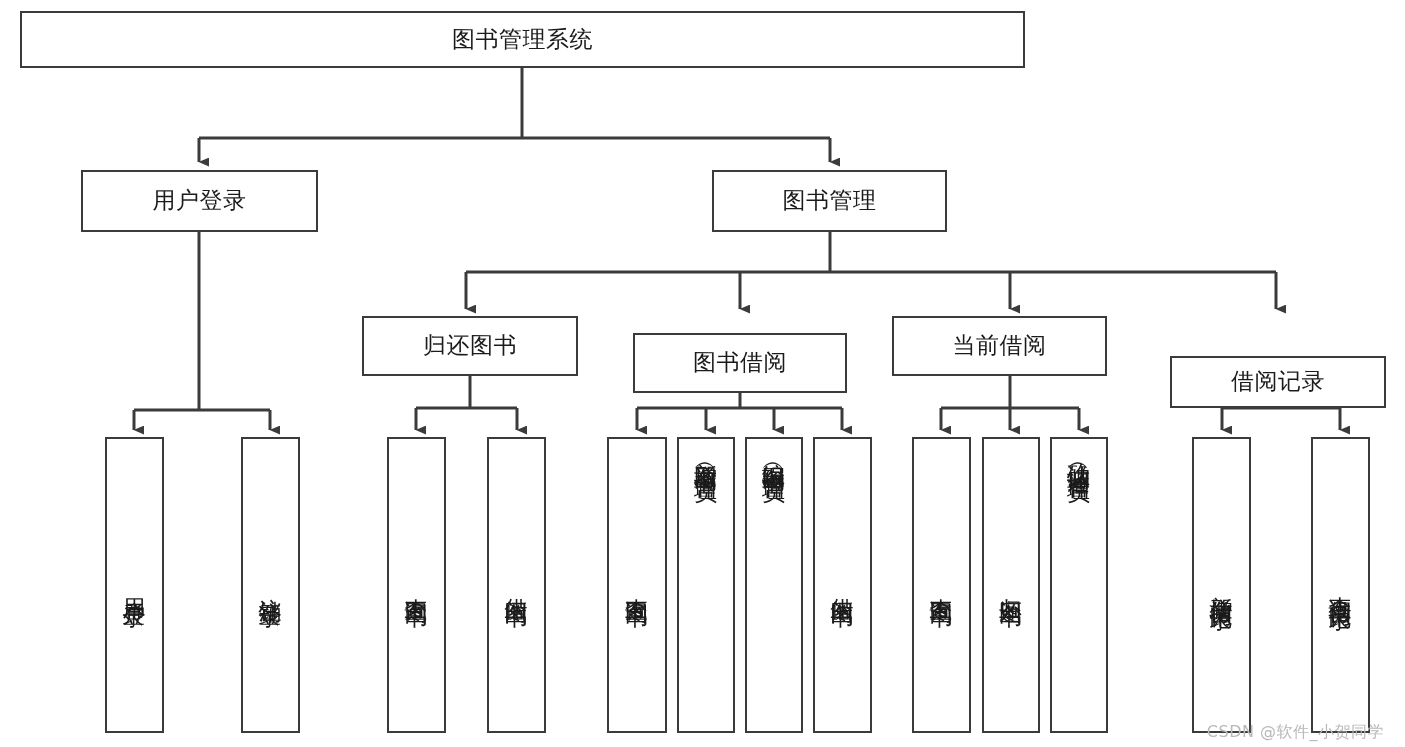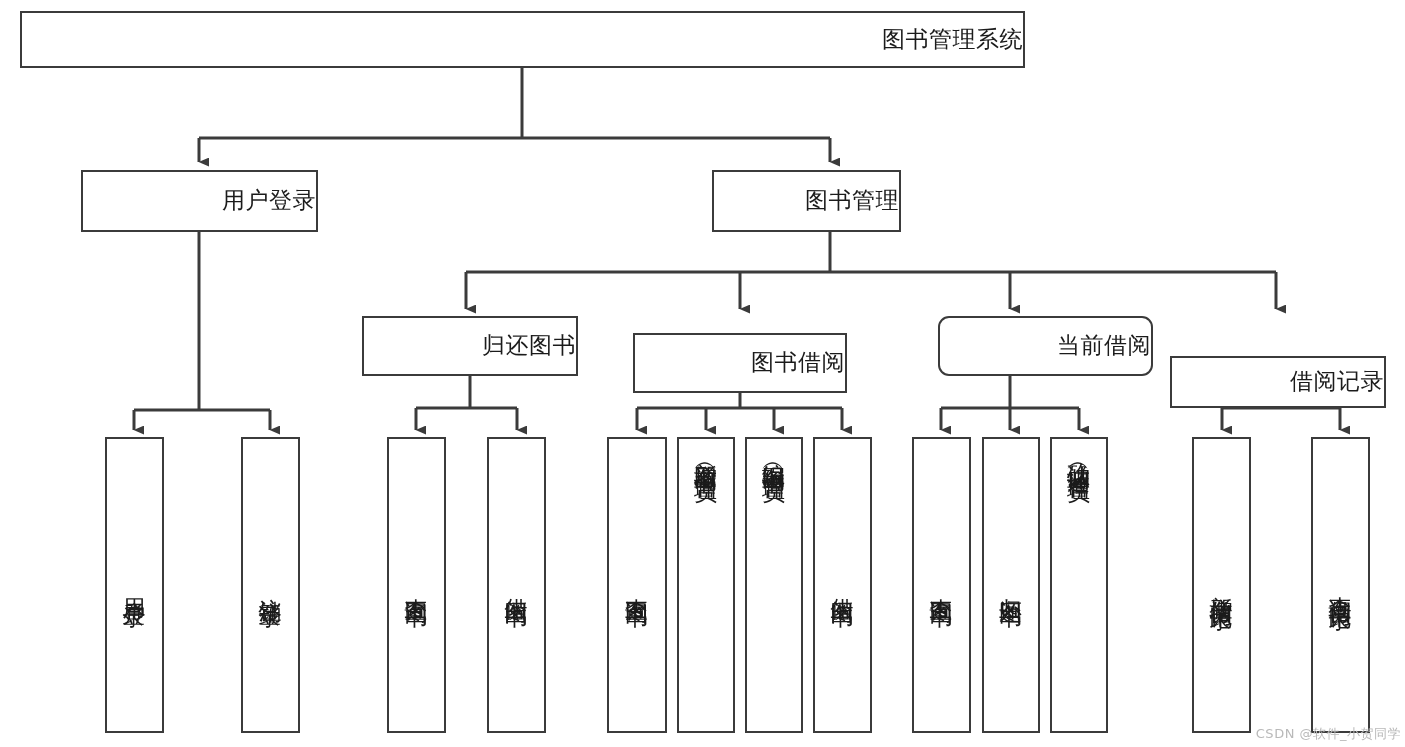"图书管理系统" .node { justify-content: flex-end -> center }
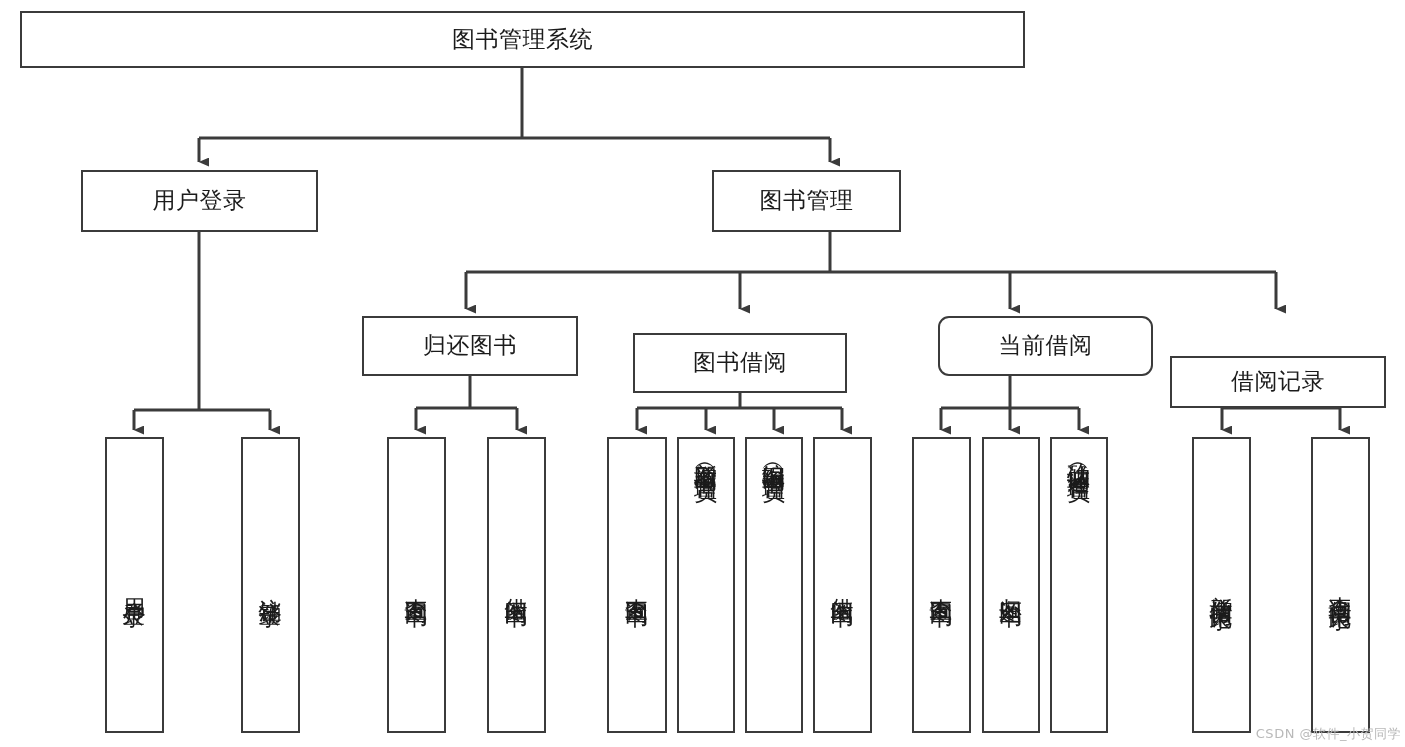"图书管理" div.node { width: 189px -> 235px }
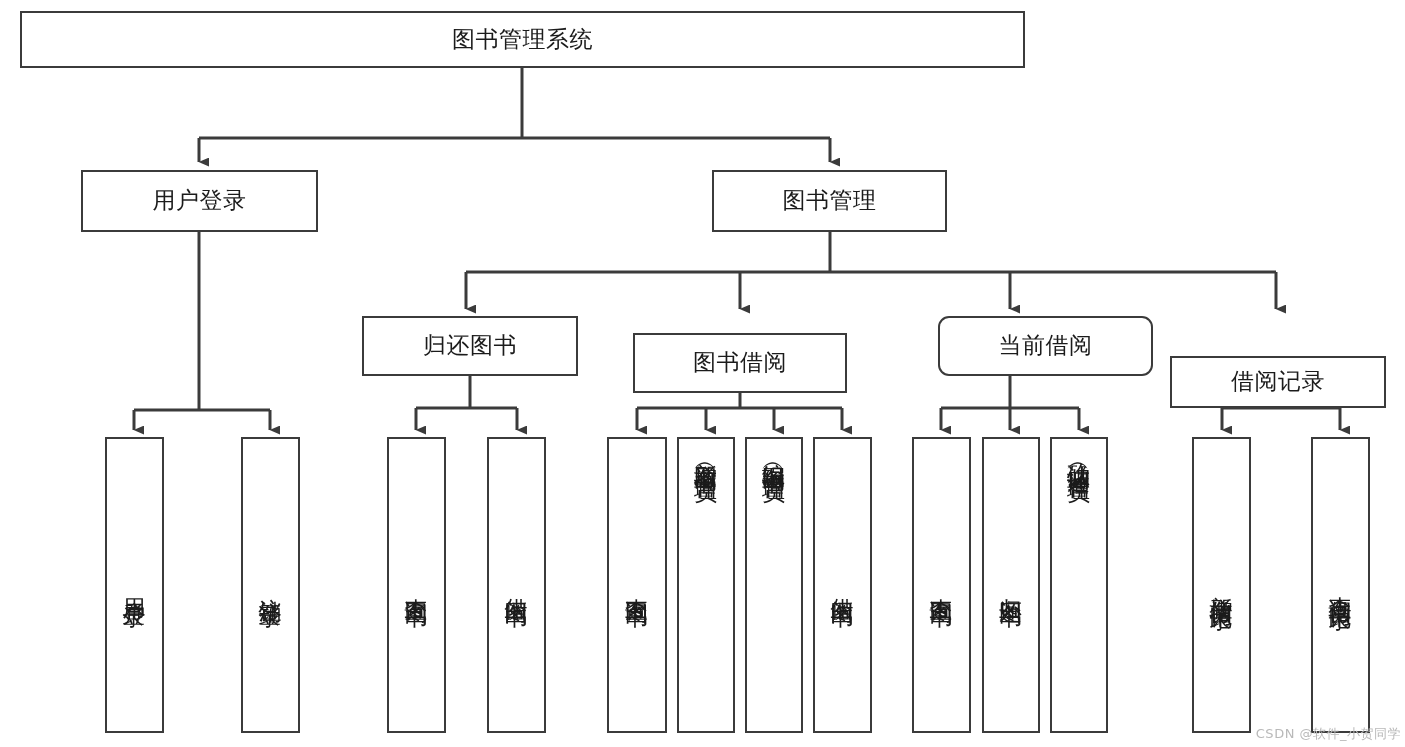"当前借阅" div.node { border-radius: 11px -> none; left: 938px -> 892px }
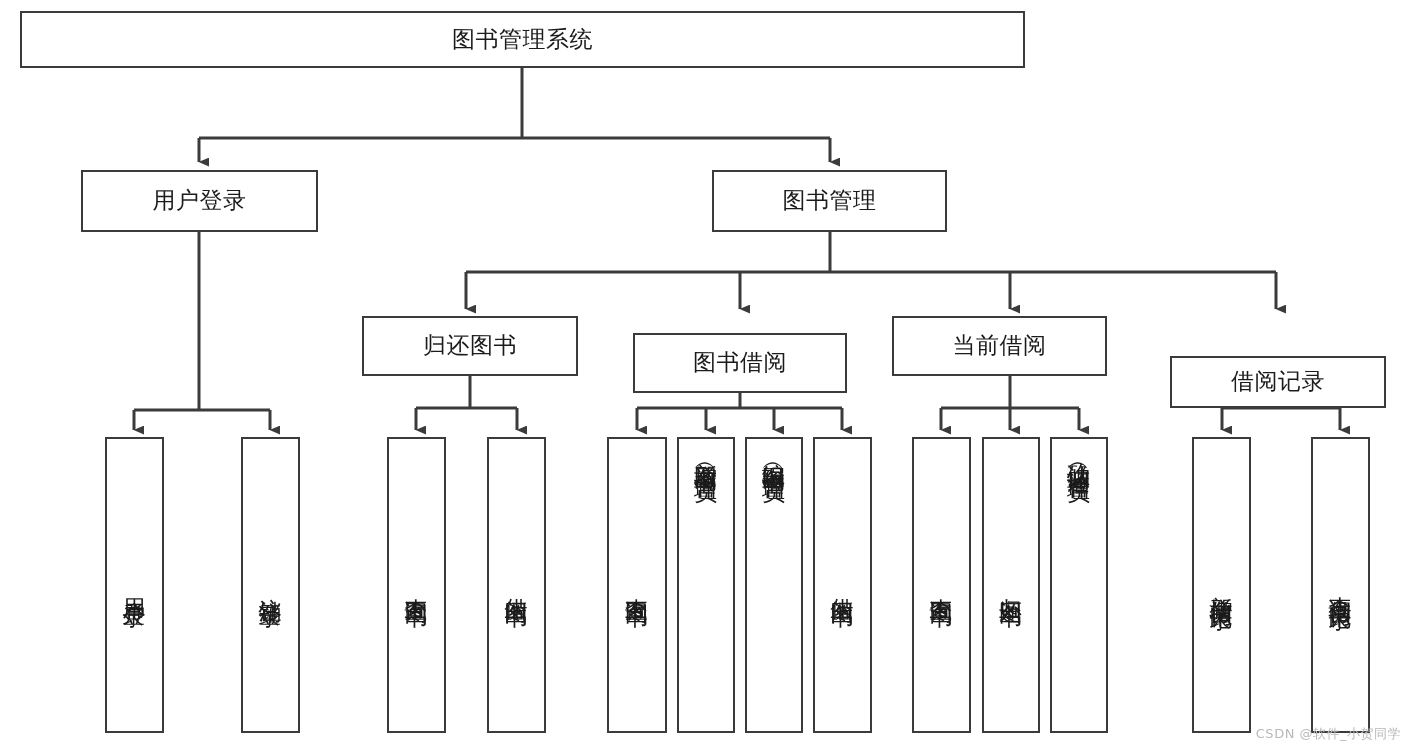"CSDN @软件_小贺同学" #watermark { font-size: 13px -> 16px; right: 4px -> 21px }
